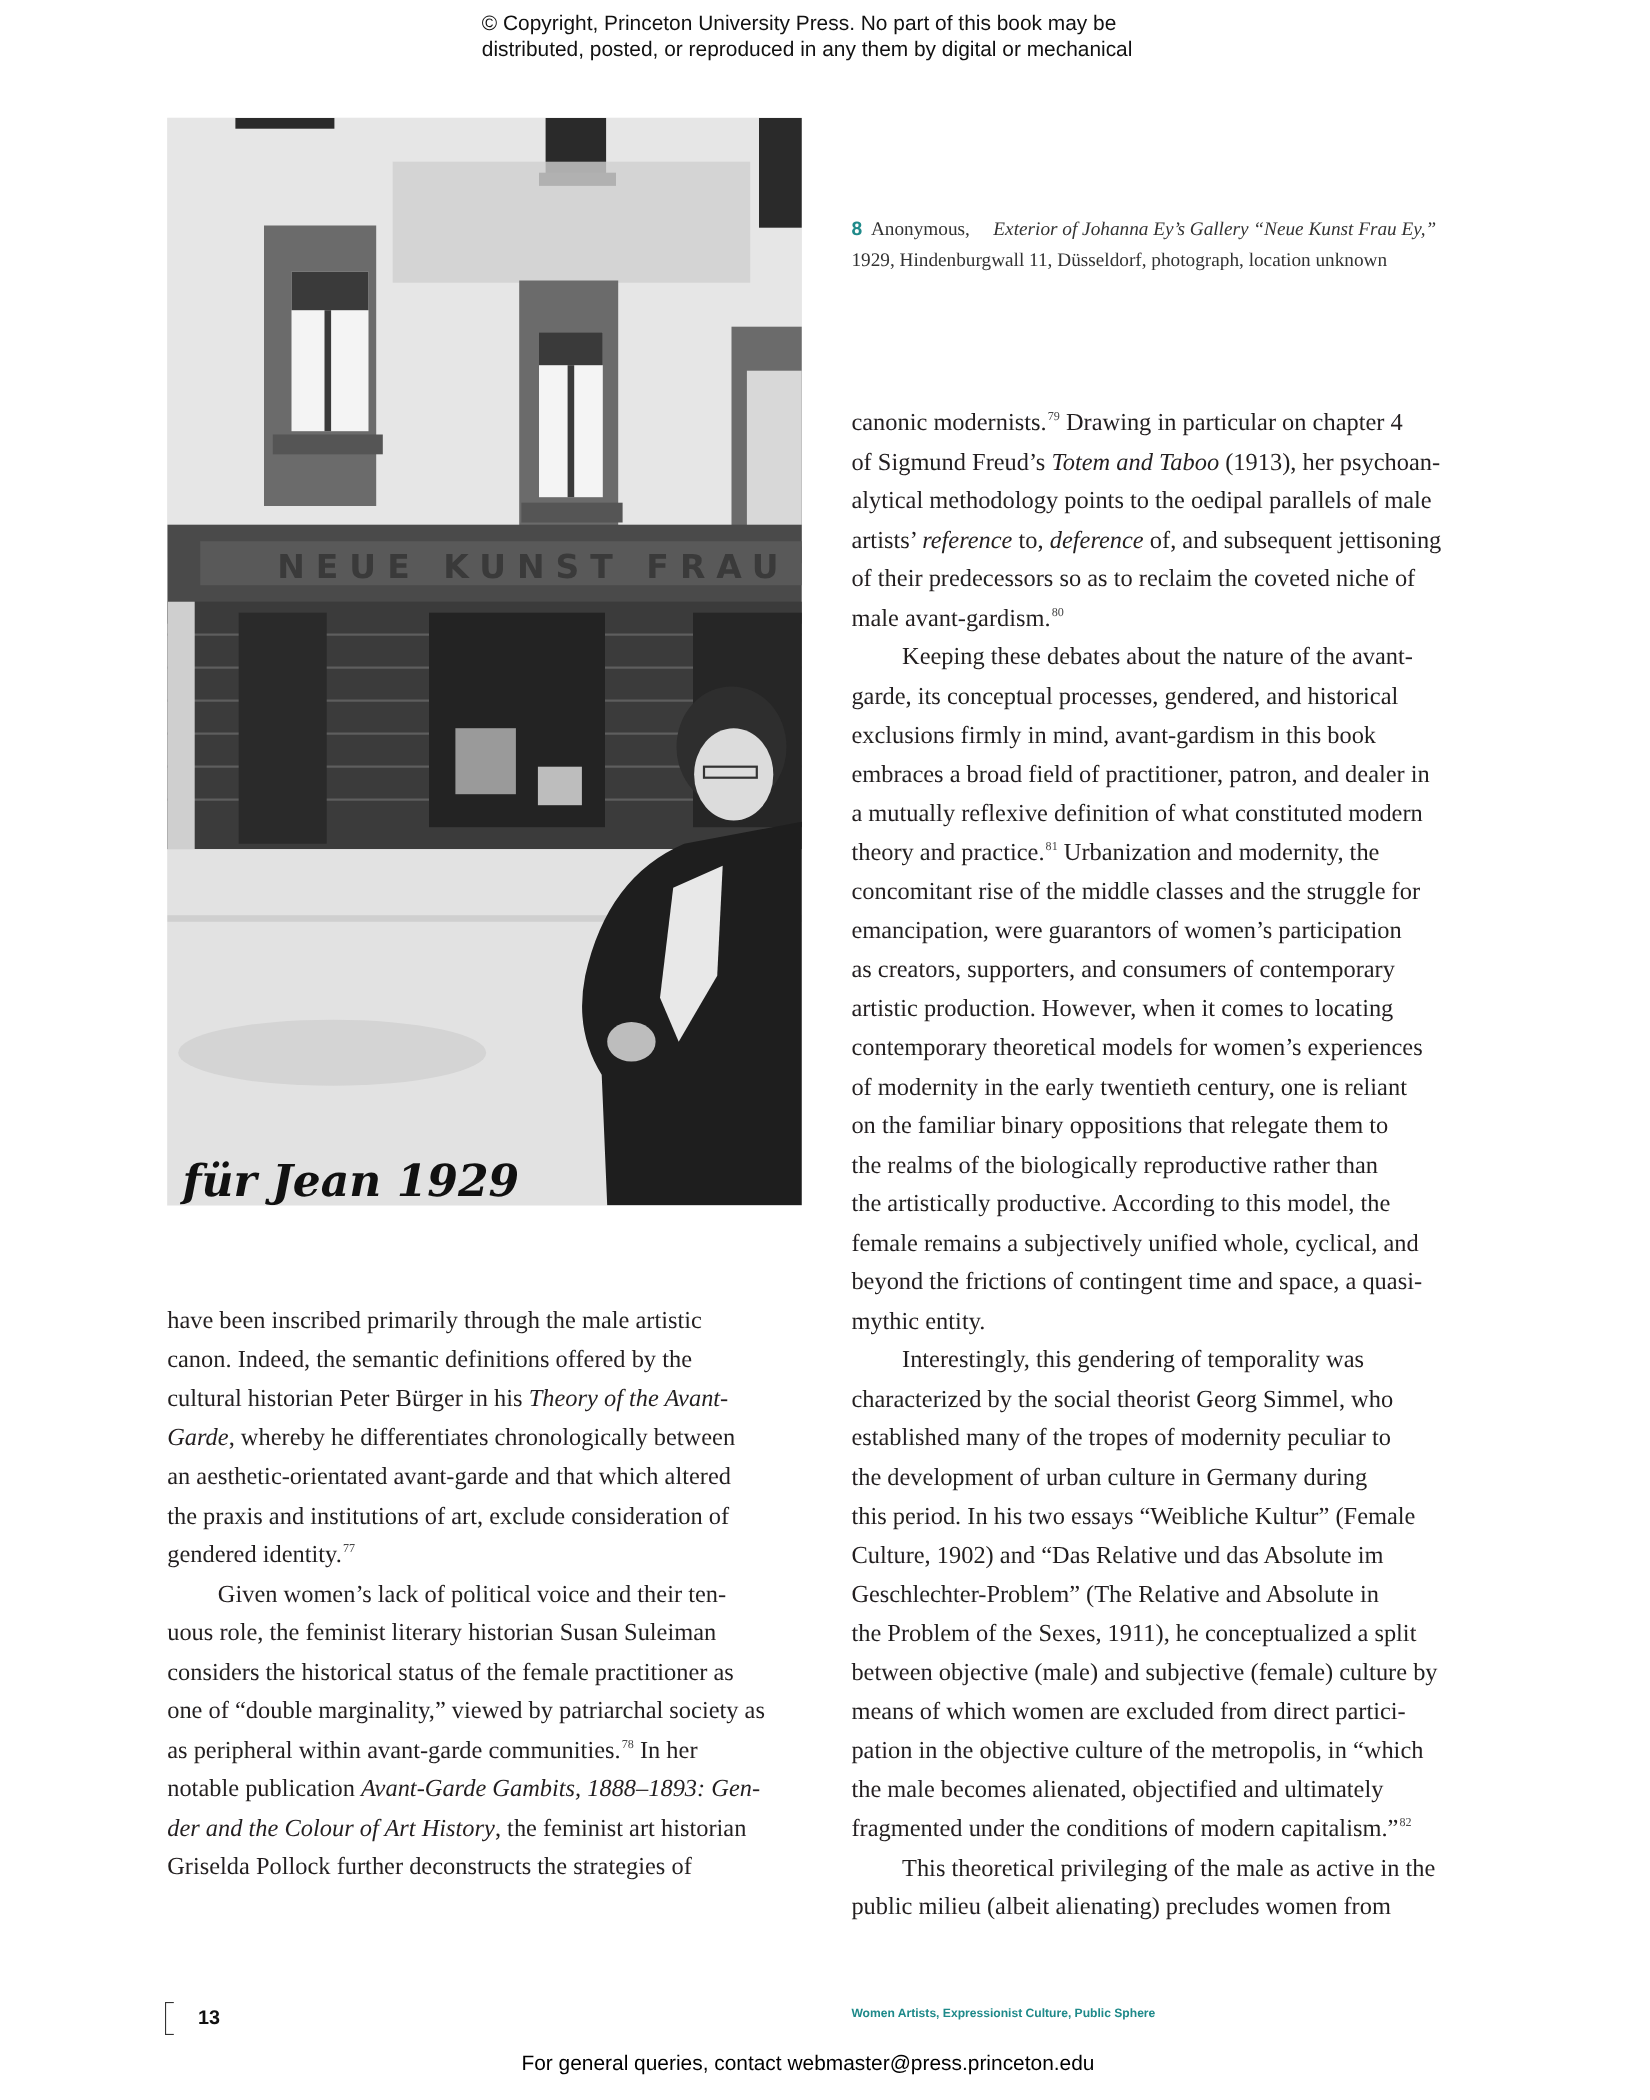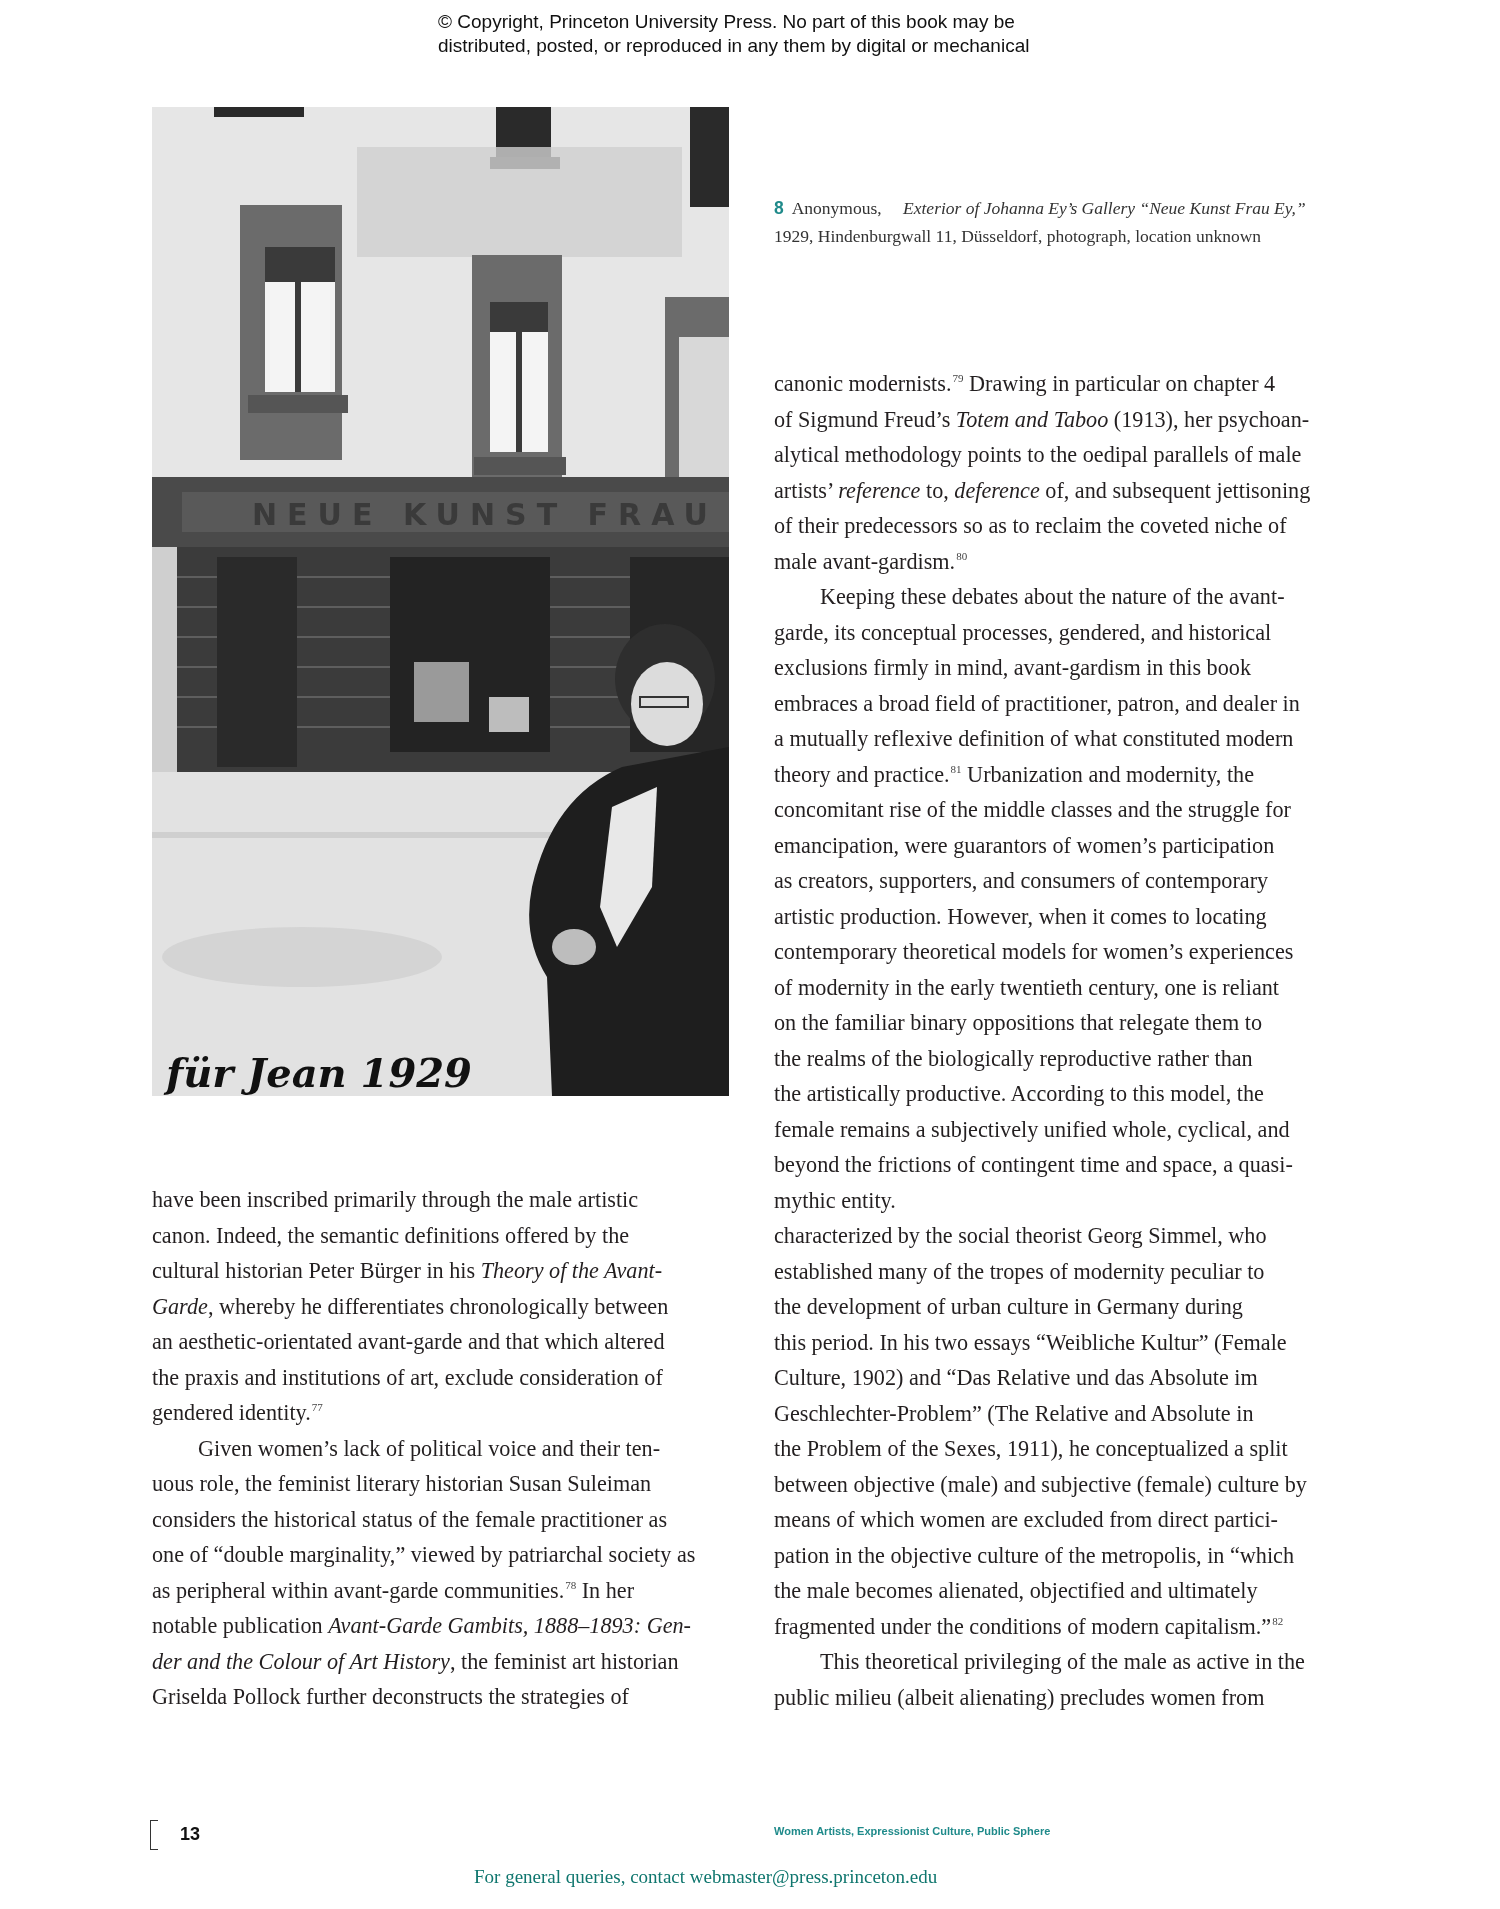"Interestingly, this gendering of" div.line { html: none -> <div><span>Interestingly, this gendering of temporality was</span></div> }
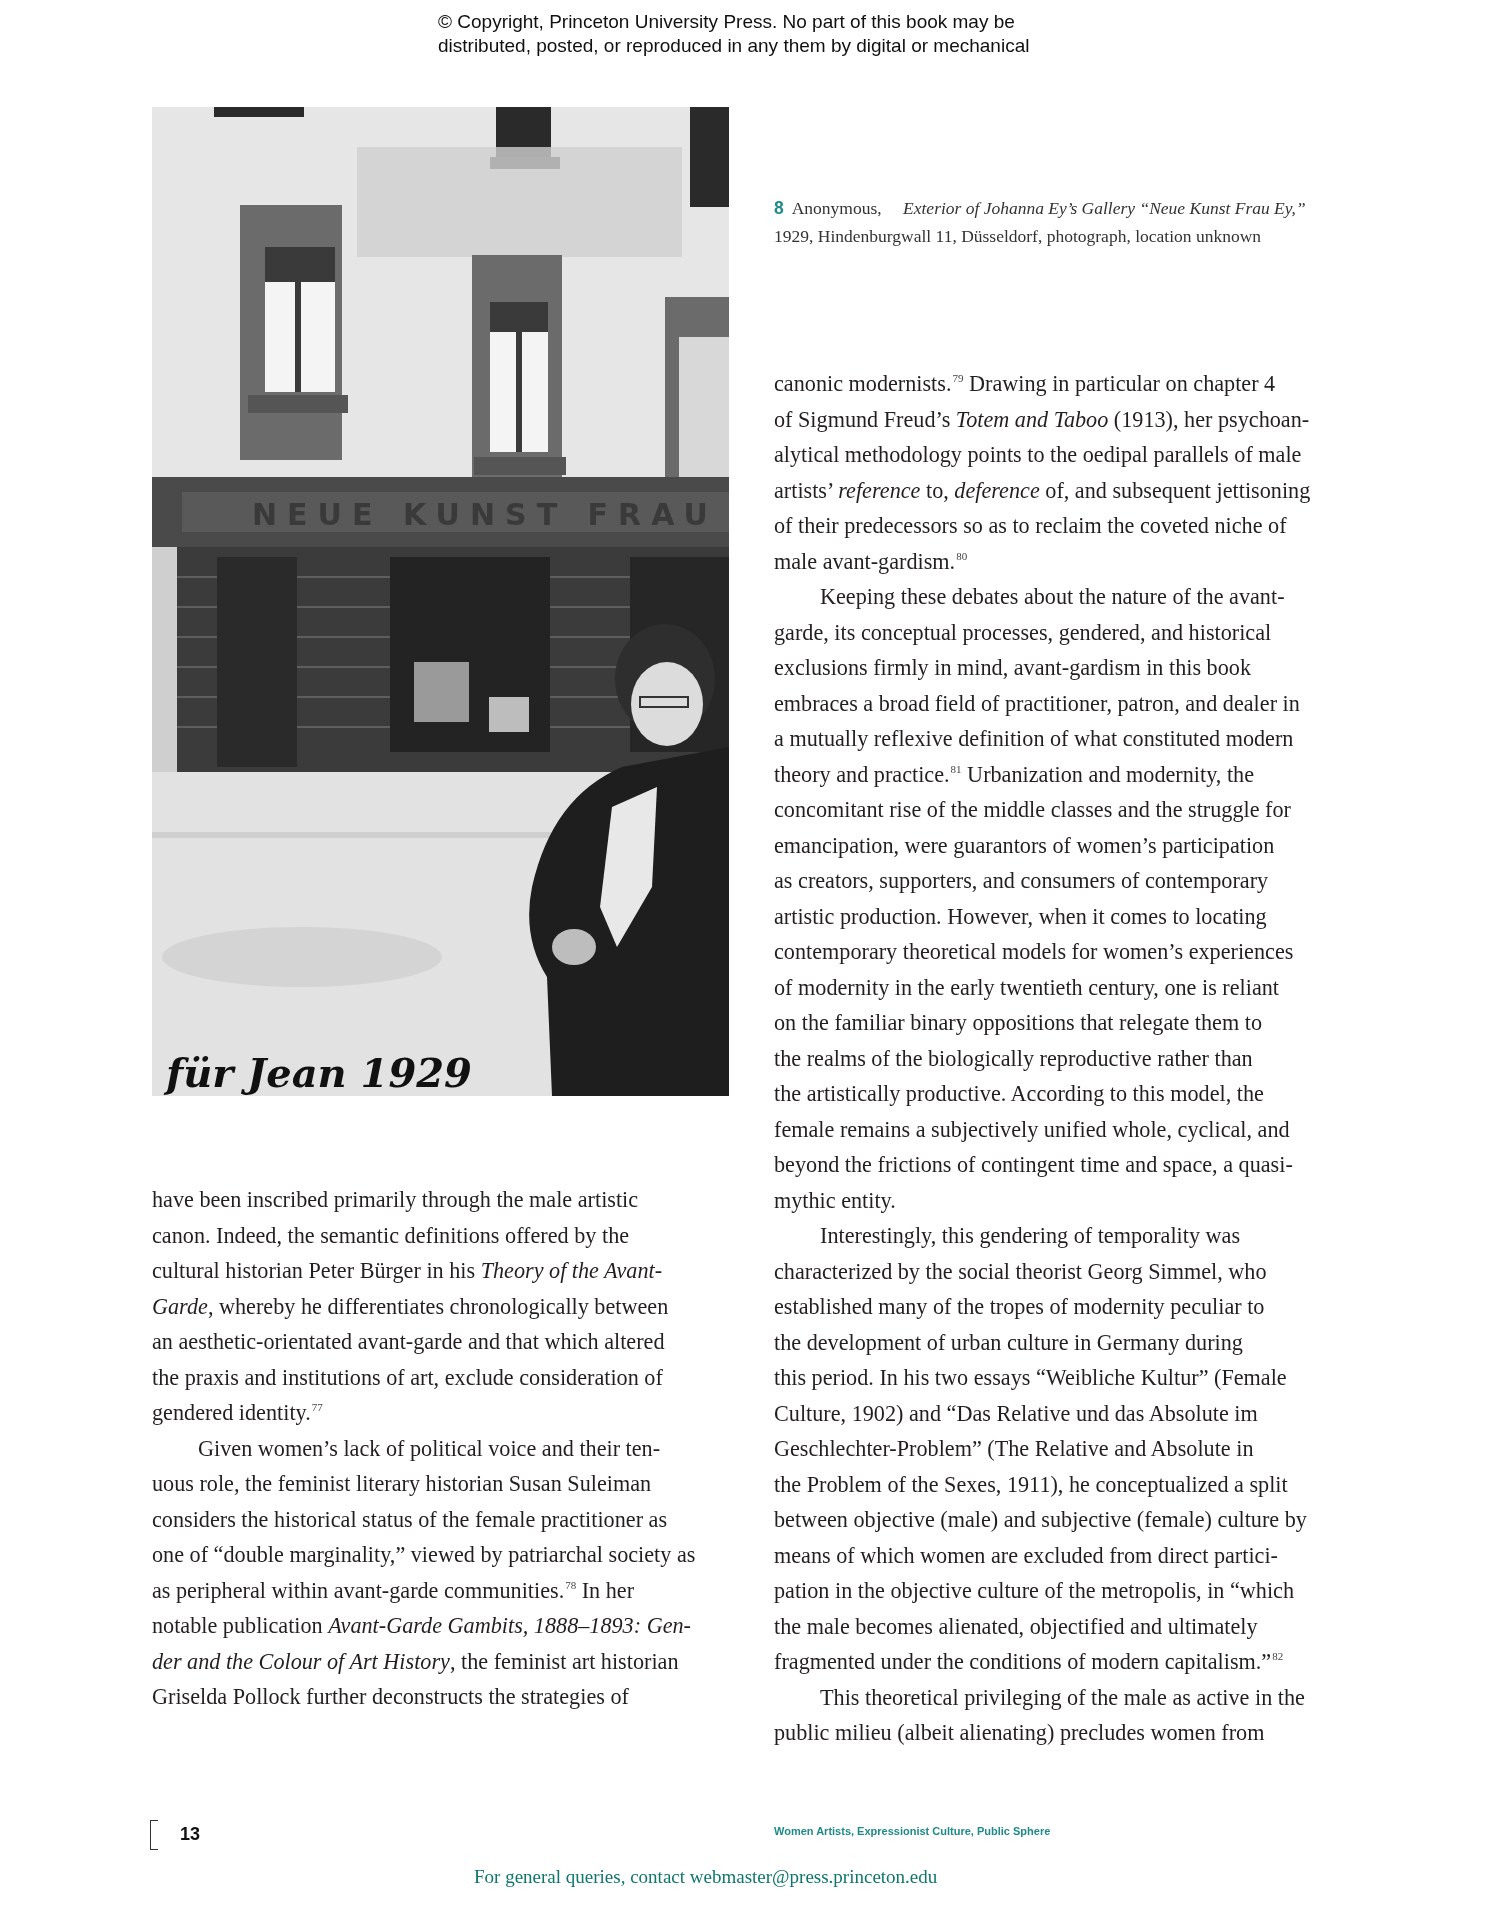"For general queries, contact" .contact { color: #0f766e -> #000000; font-family: Liberation Serif, serif -> Liberation Sans, sans-serif }
